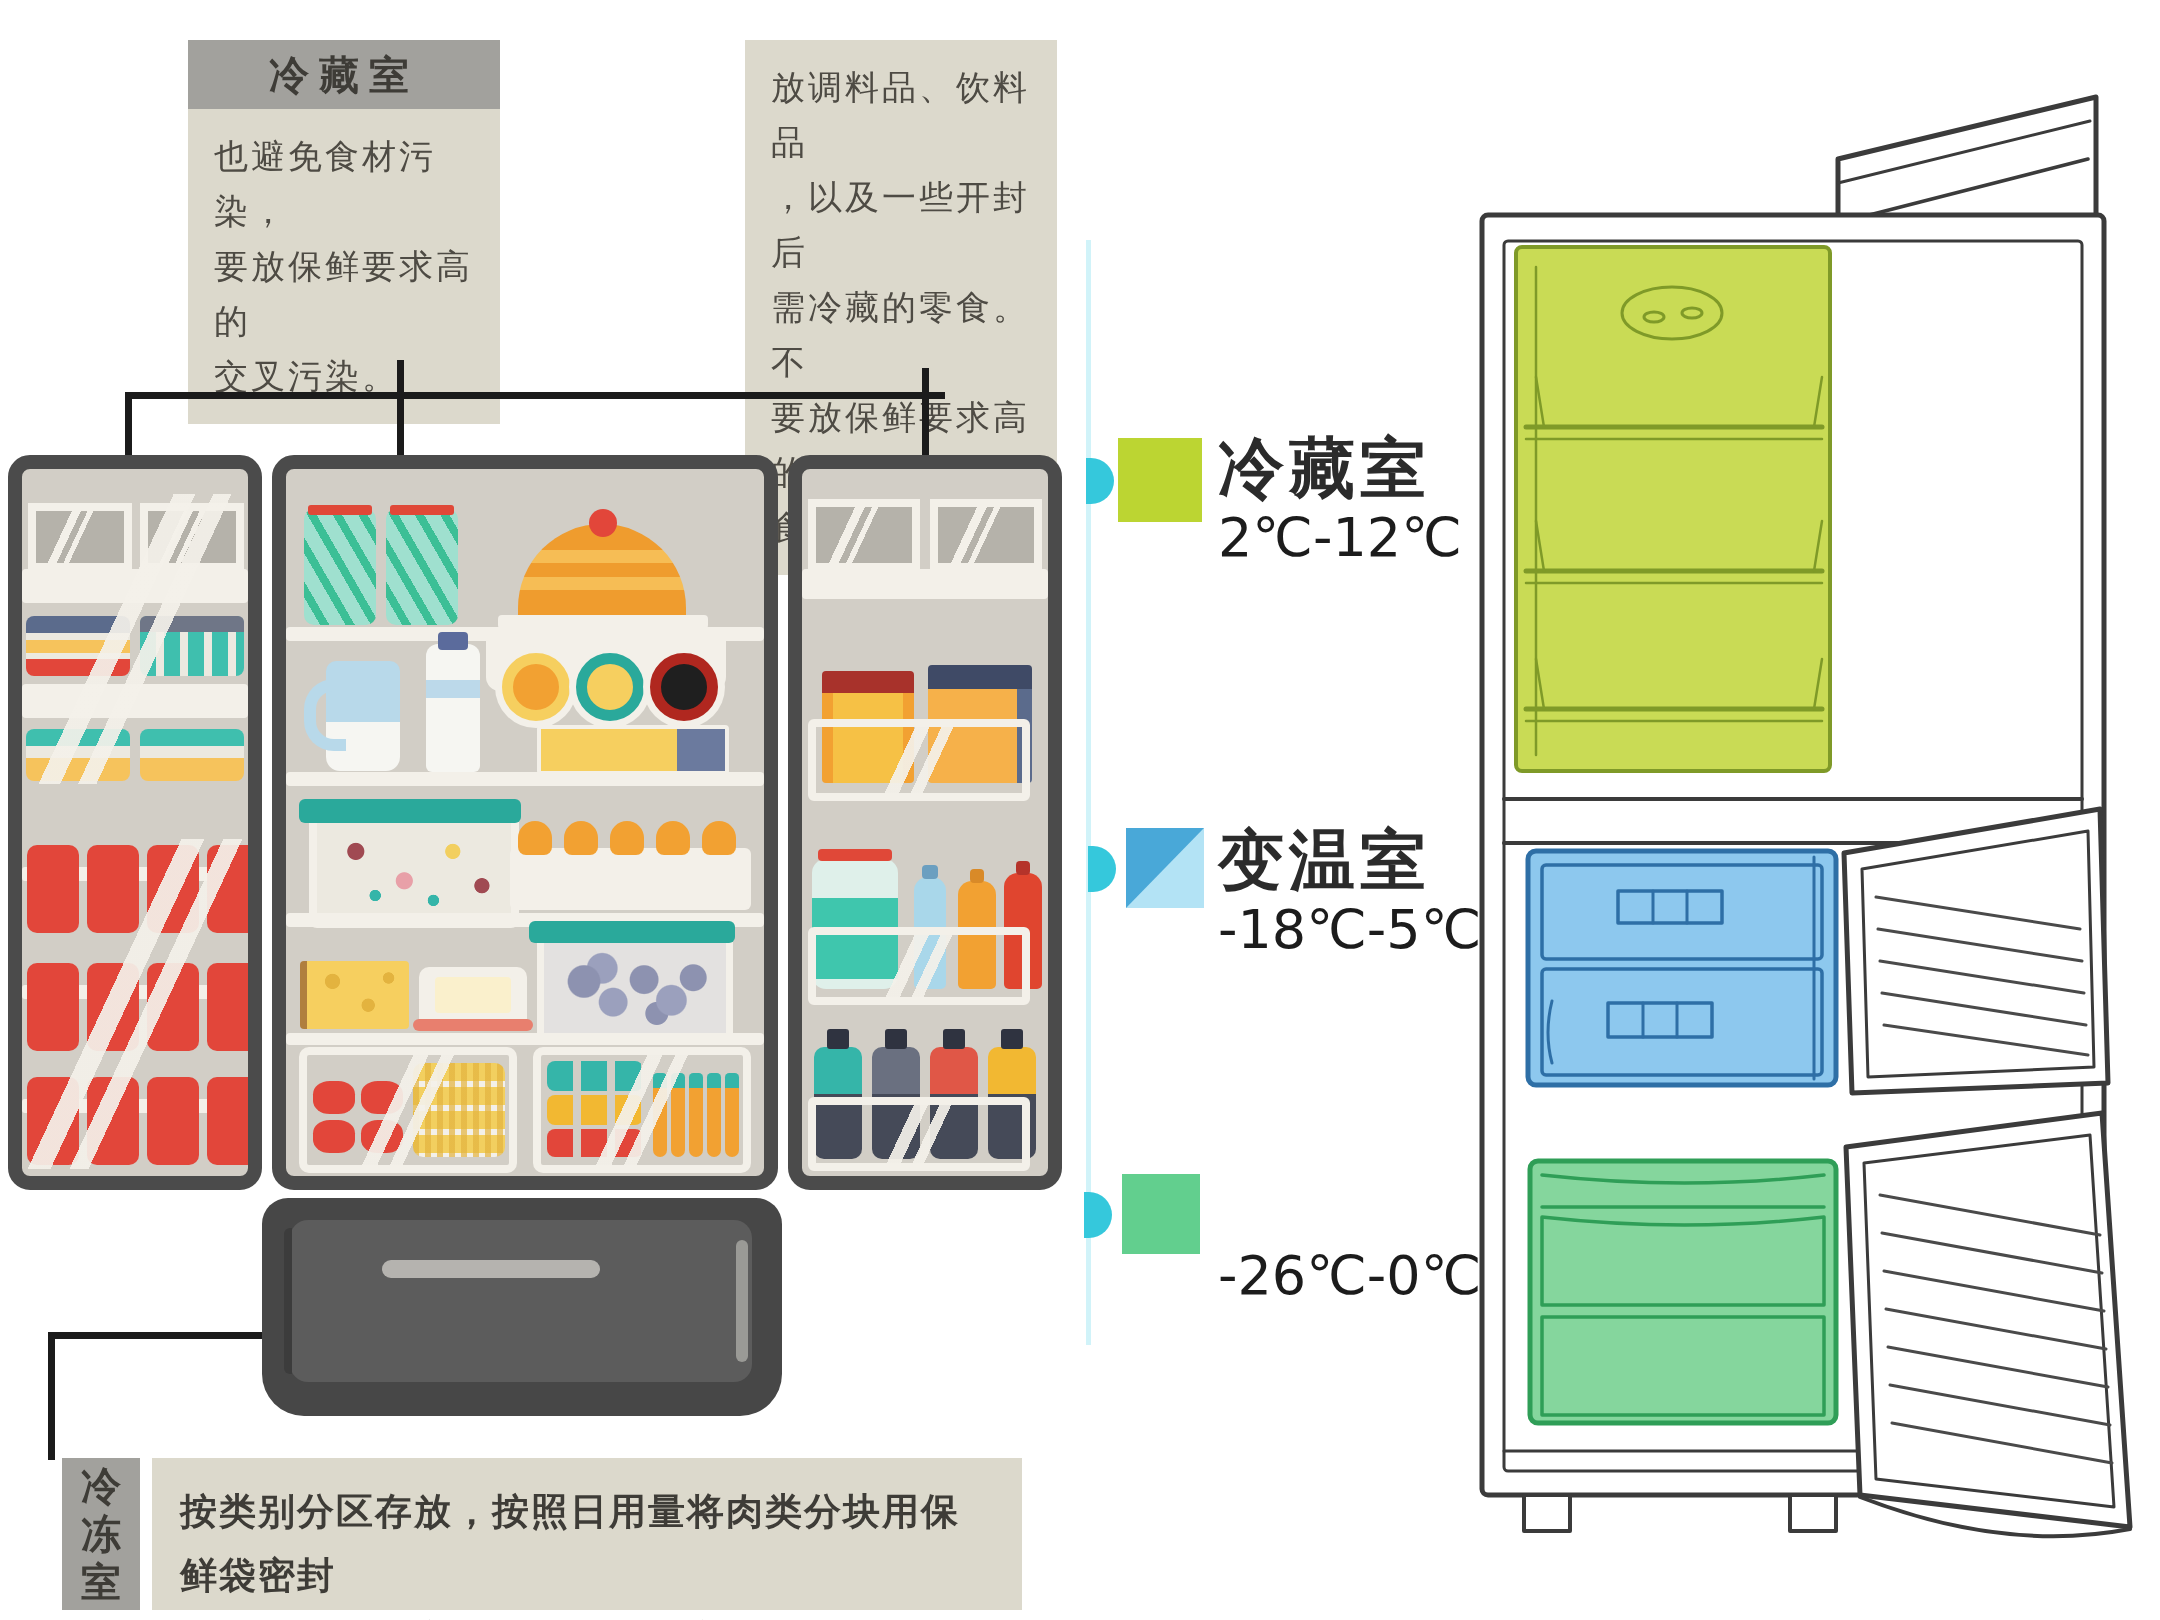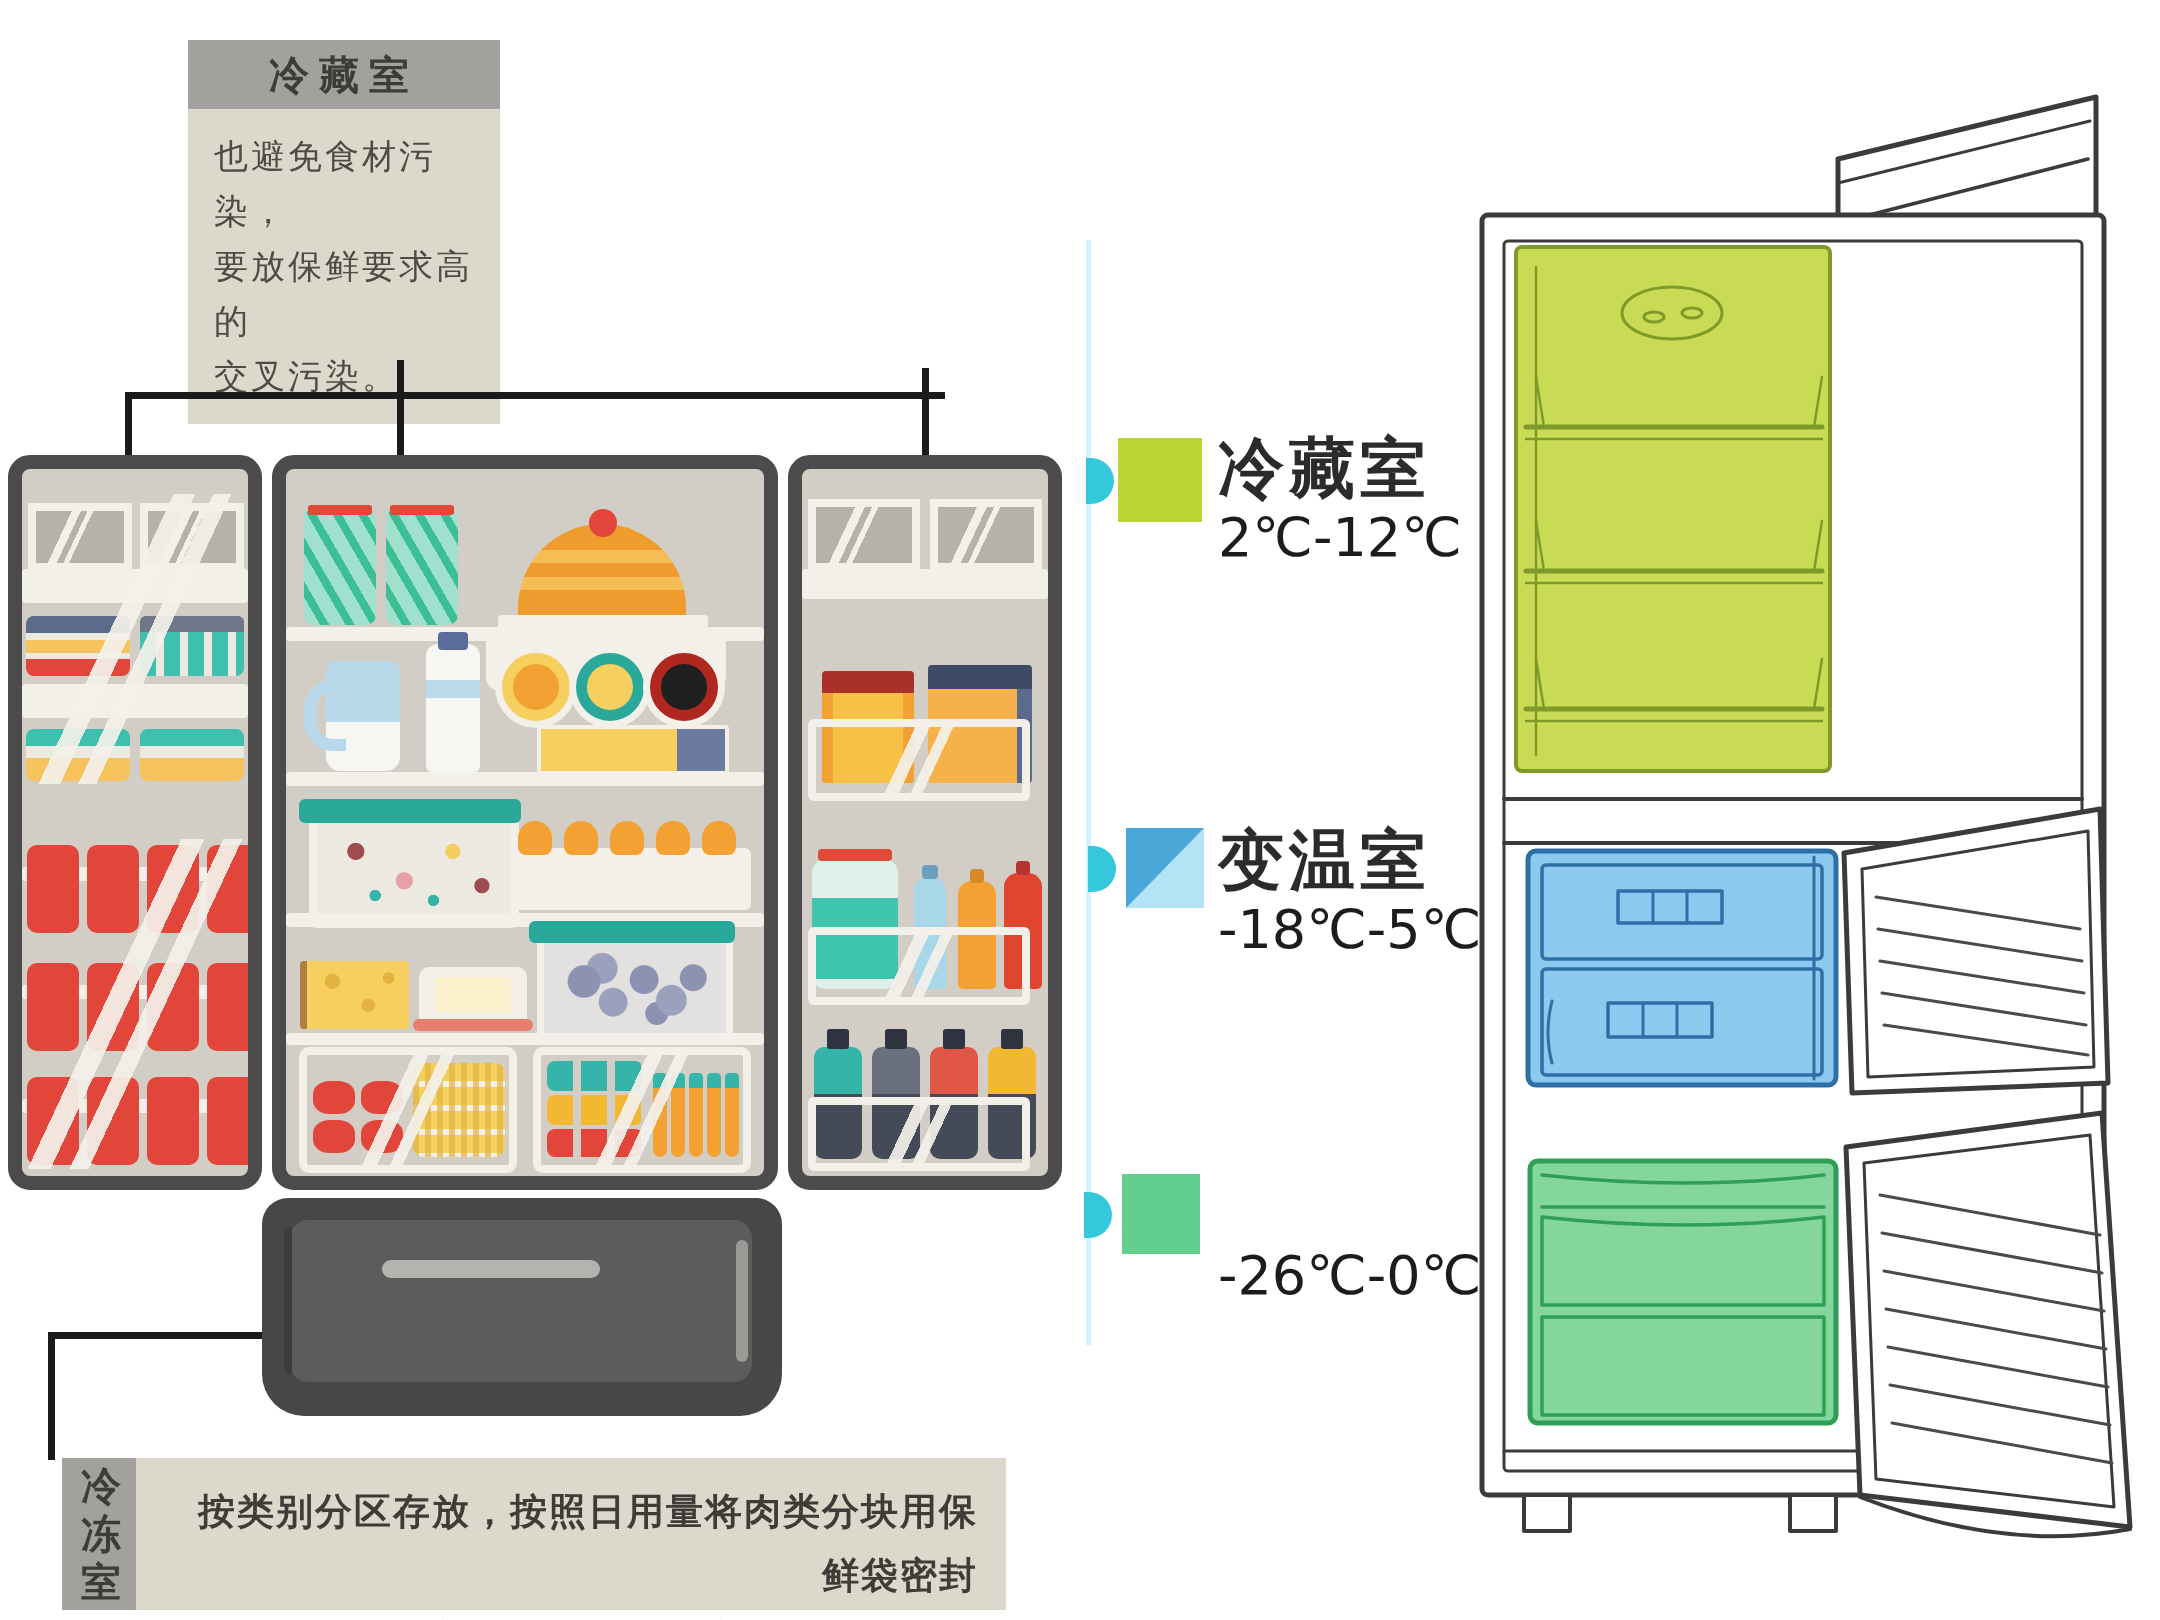"放调料品、饮料品" div.bd { html: none -> <div> <div>放调料品、饮料品</div> <div>，以及一些开封后</div> <div>需冷藏的零食。不</div> <div>要放保鲜要求高的</div> <div>食物。</div> </div> }
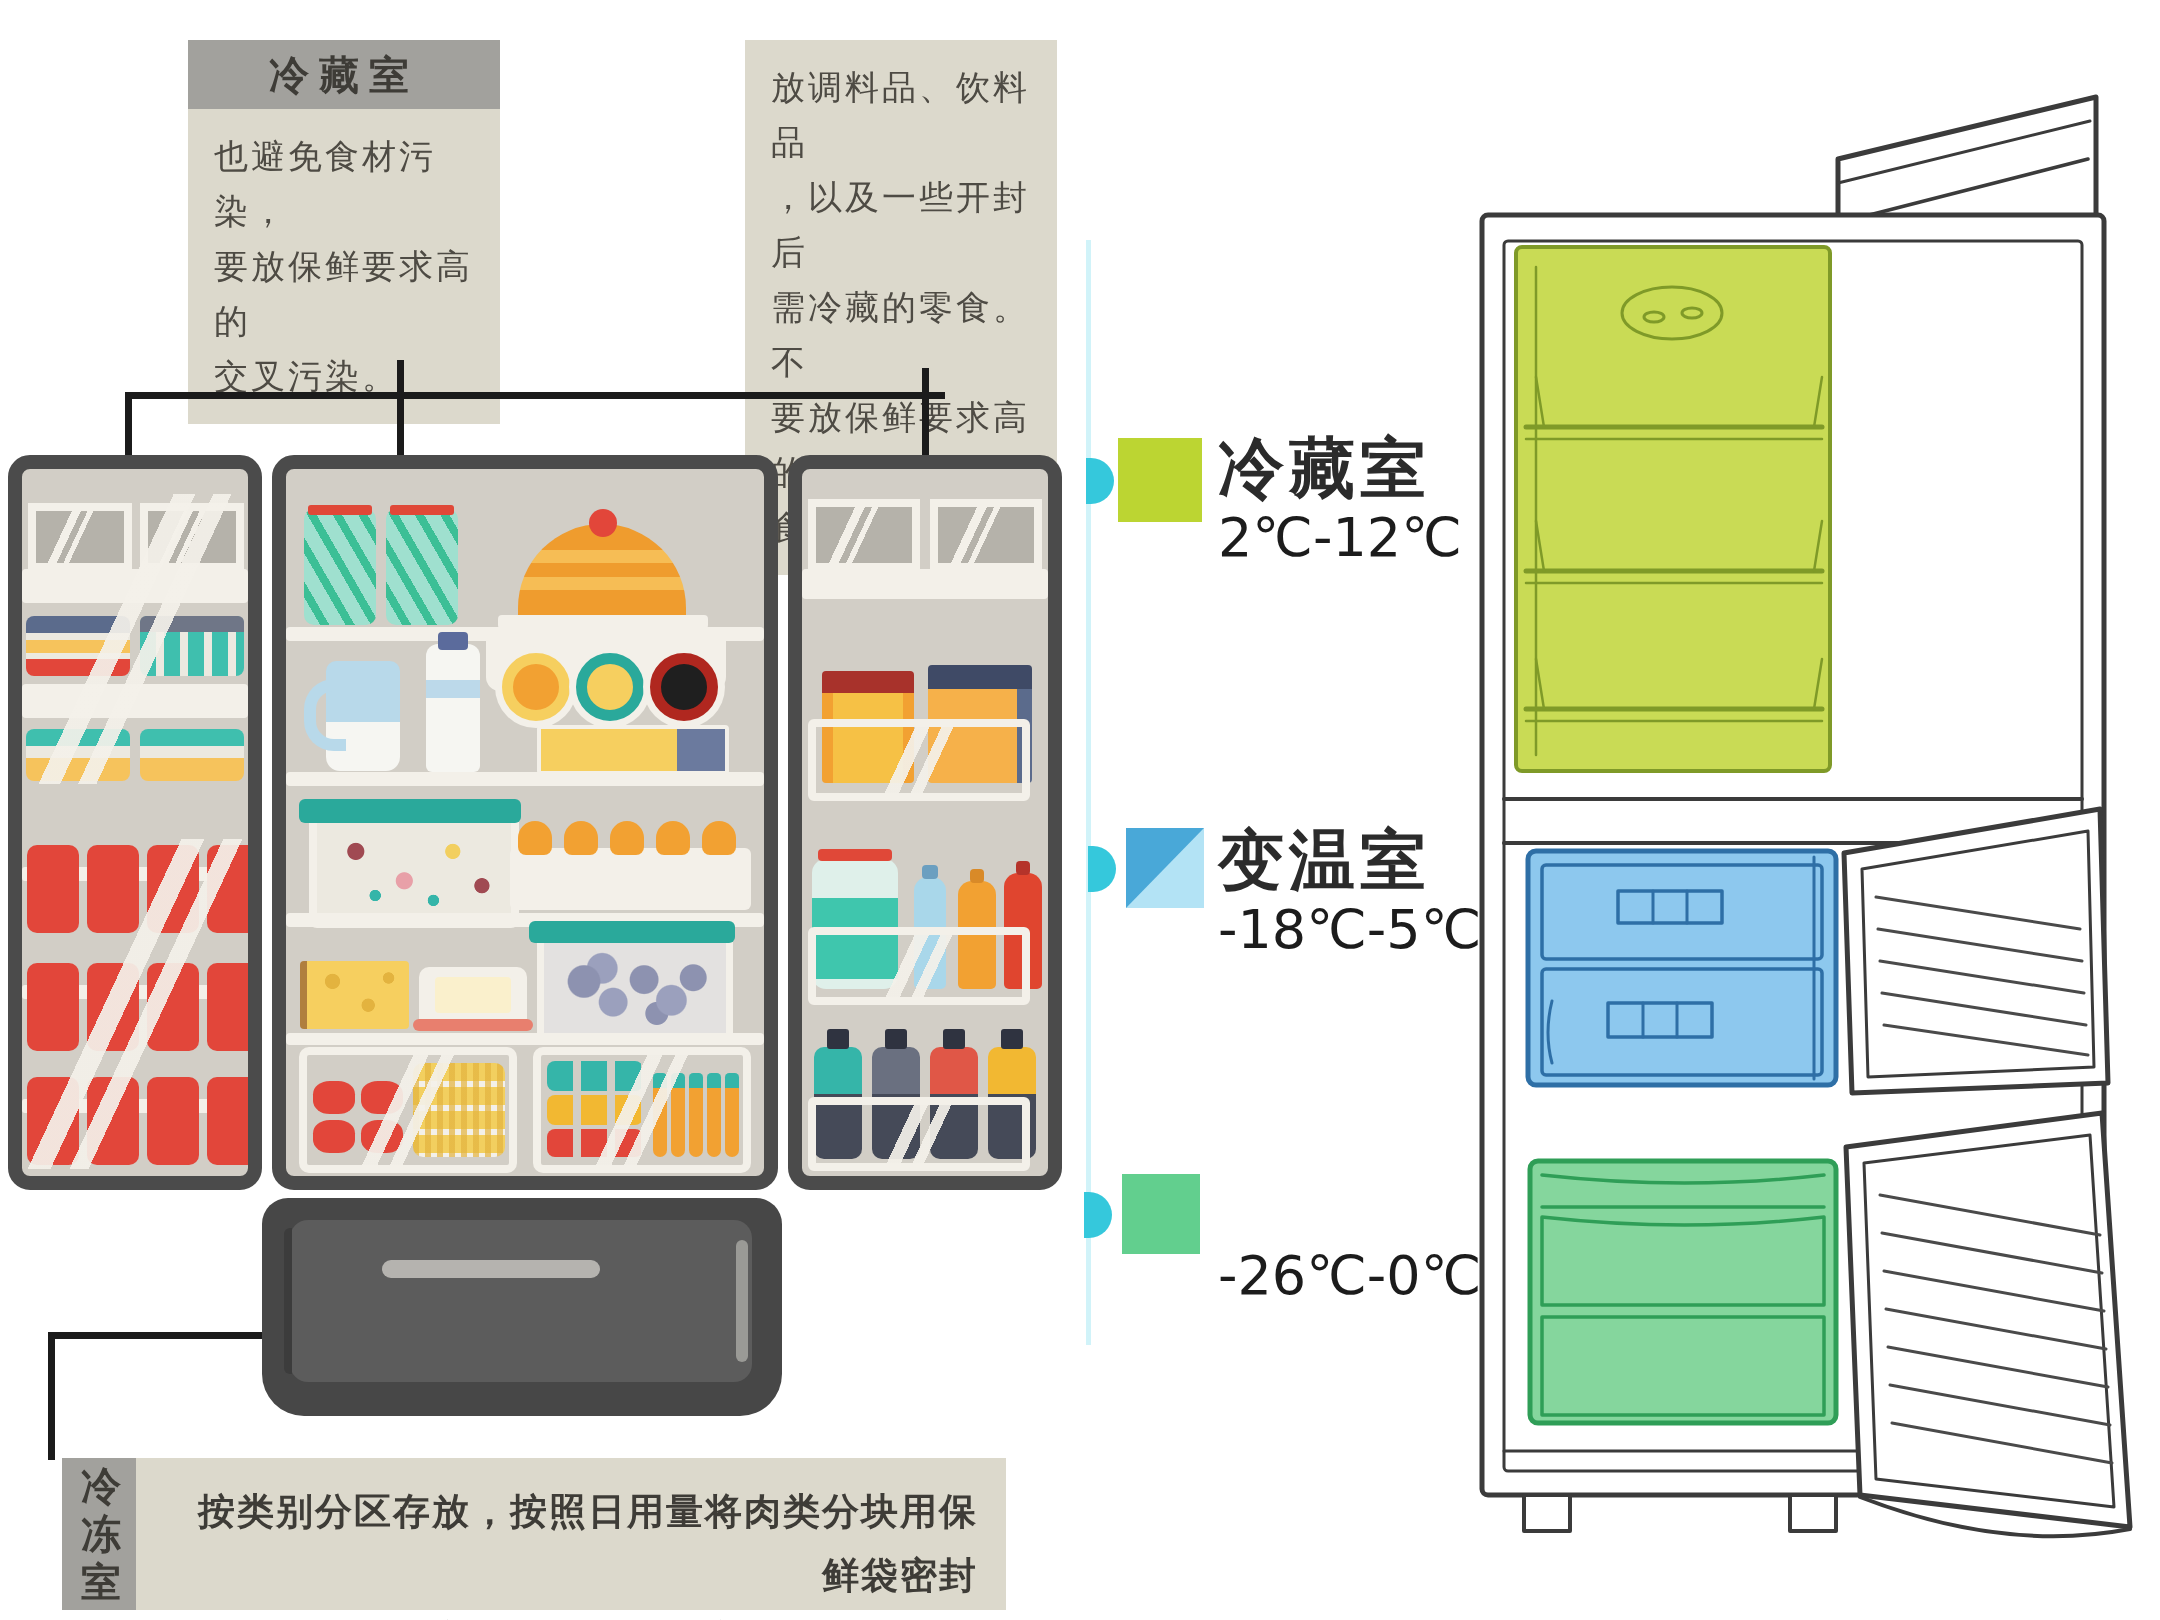"按类别分区存放，按照日用量将肉类分块用保鲜袋密封" div.notepanel { left: 136px -> 152px; text-align: right -> none }
